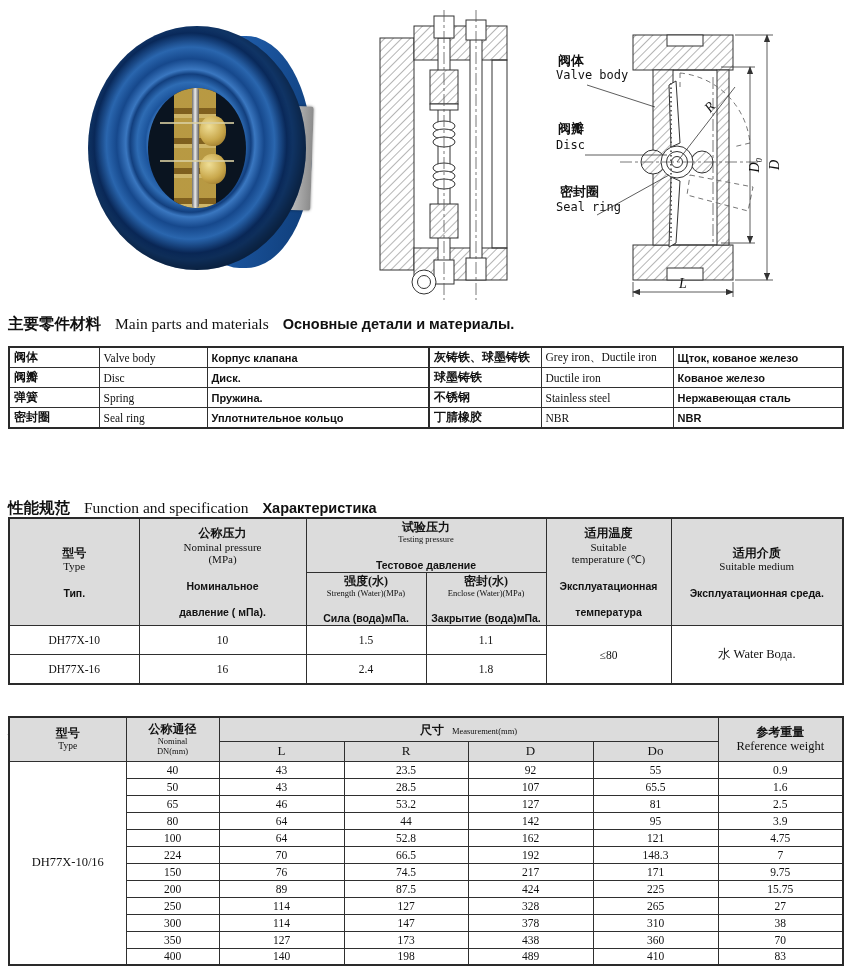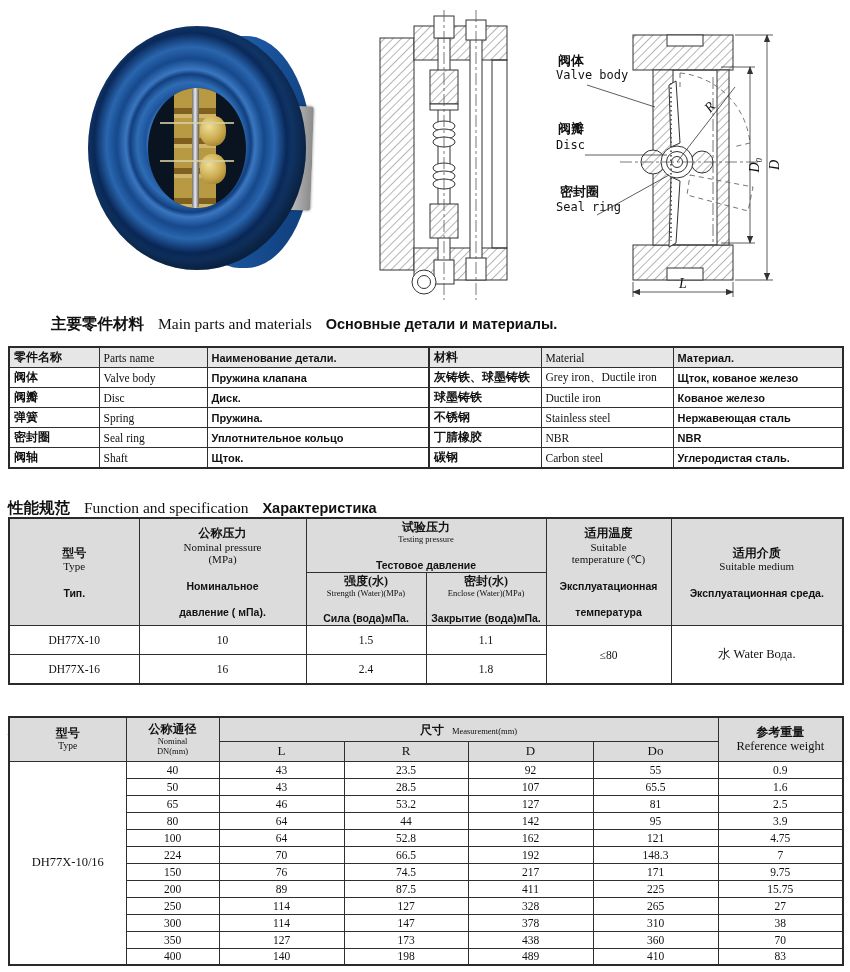"主要零件材料 Main parts and materials" div.sec-title { margin-left: 43px -> none }
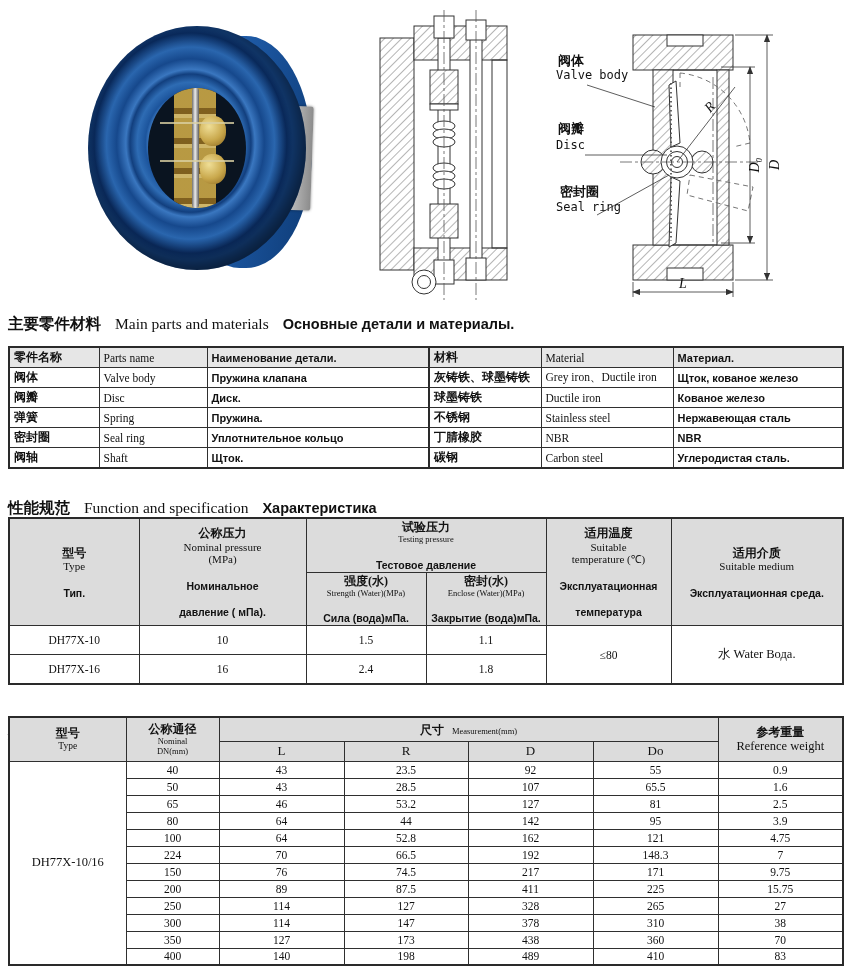"零件名称" tr { html: <tr> <td>零件名称</td> <td>Parts name</td> <td>Наименование детали.</td> <td>材料</td> <td>Material</td> <td>Материал.</td> </tr> -> none }
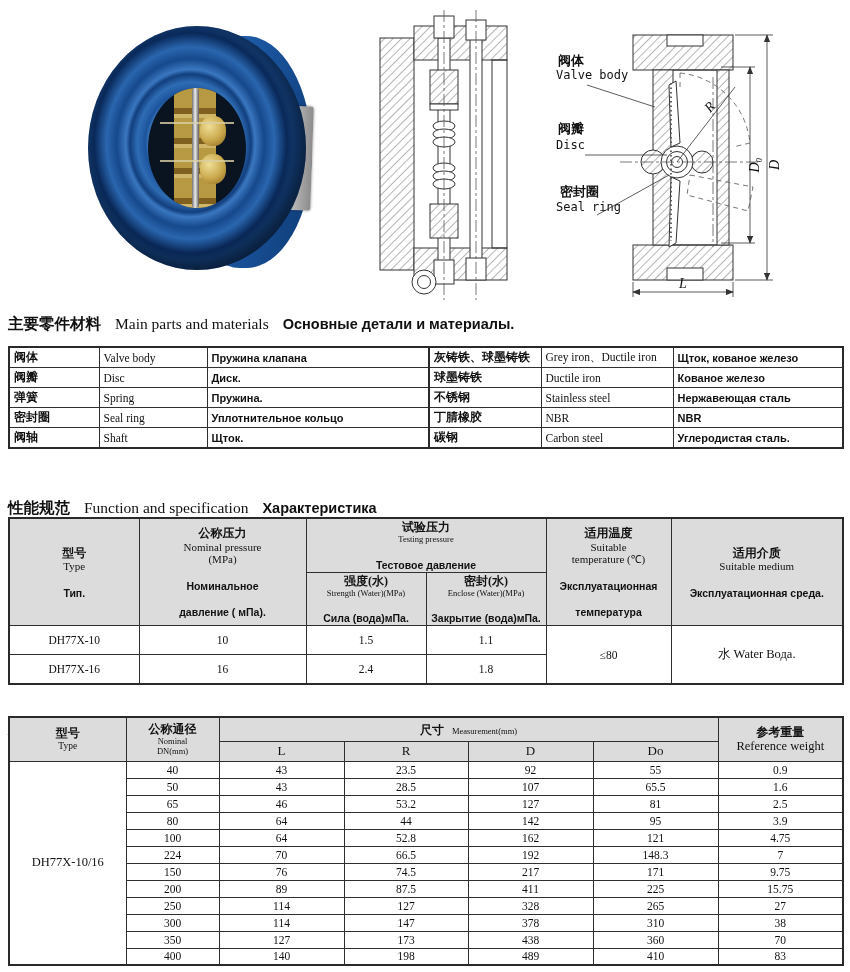"Пружина клапана" td.ru { text: Пружина -> Корпус }
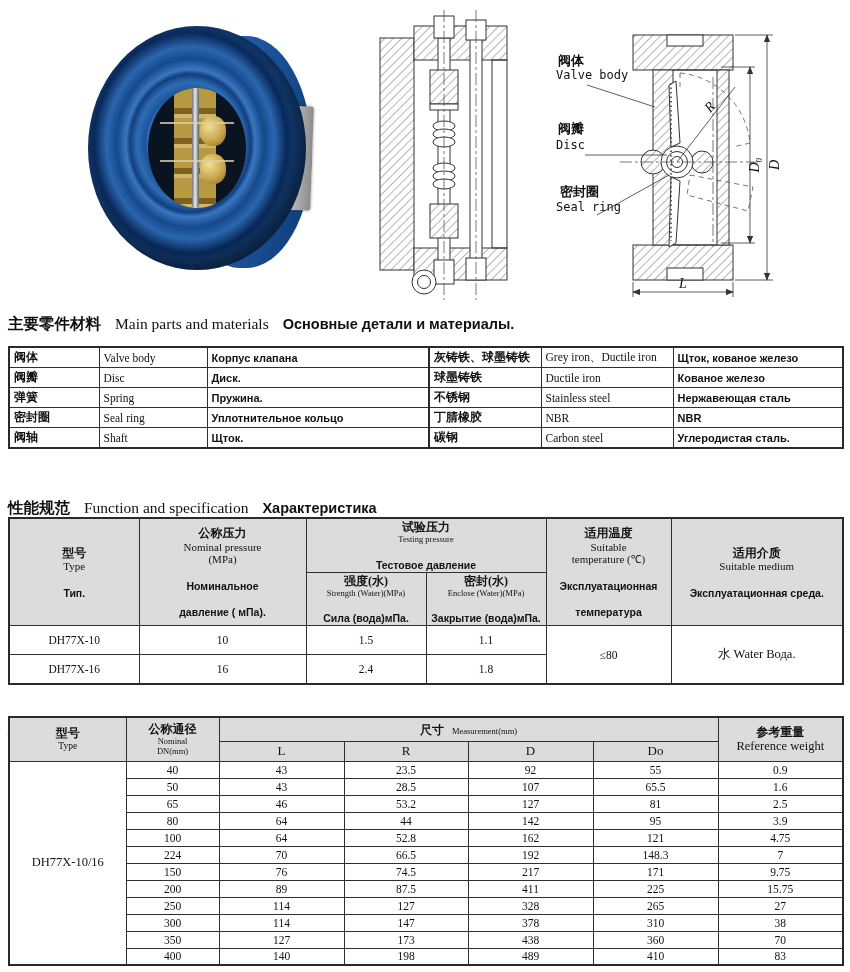"阀轴" tr { html: <tr> <td>阀轴</td> <td>Shaft</td> <td>Щток.</td> <td>碳钢</td> <td>Carbon steel</td> <td>Углеродистая сталь.</td> </tr> -> none }
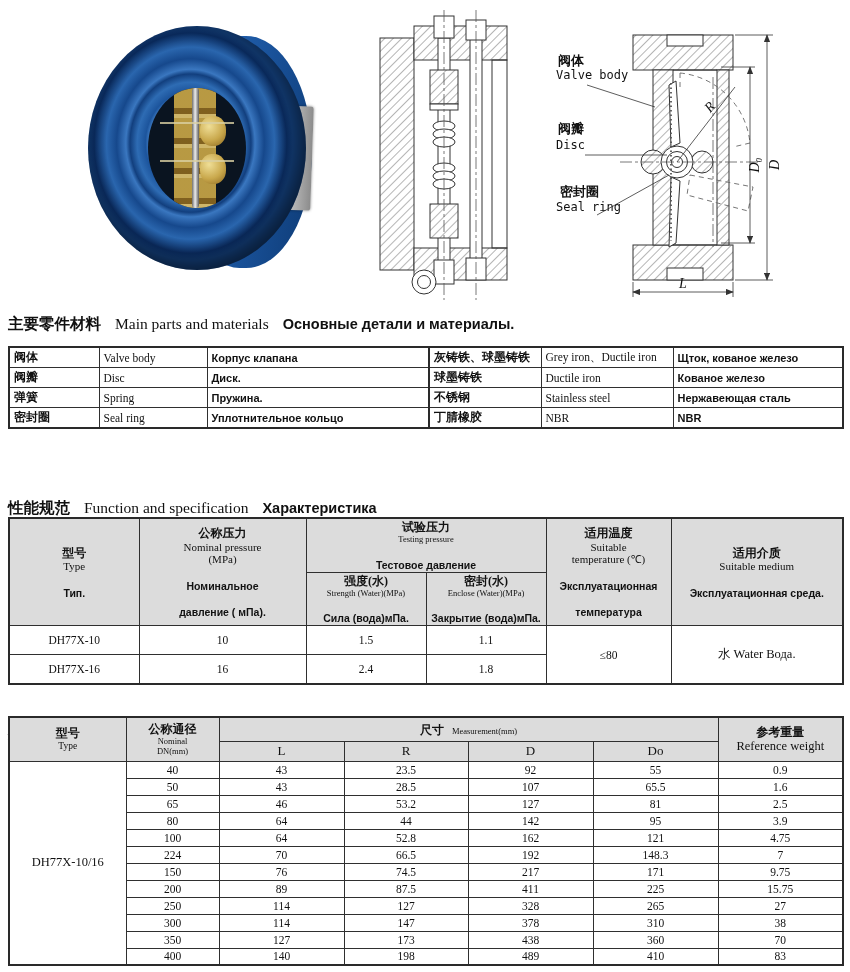"411" td.num { text: 411 -> 424 }
